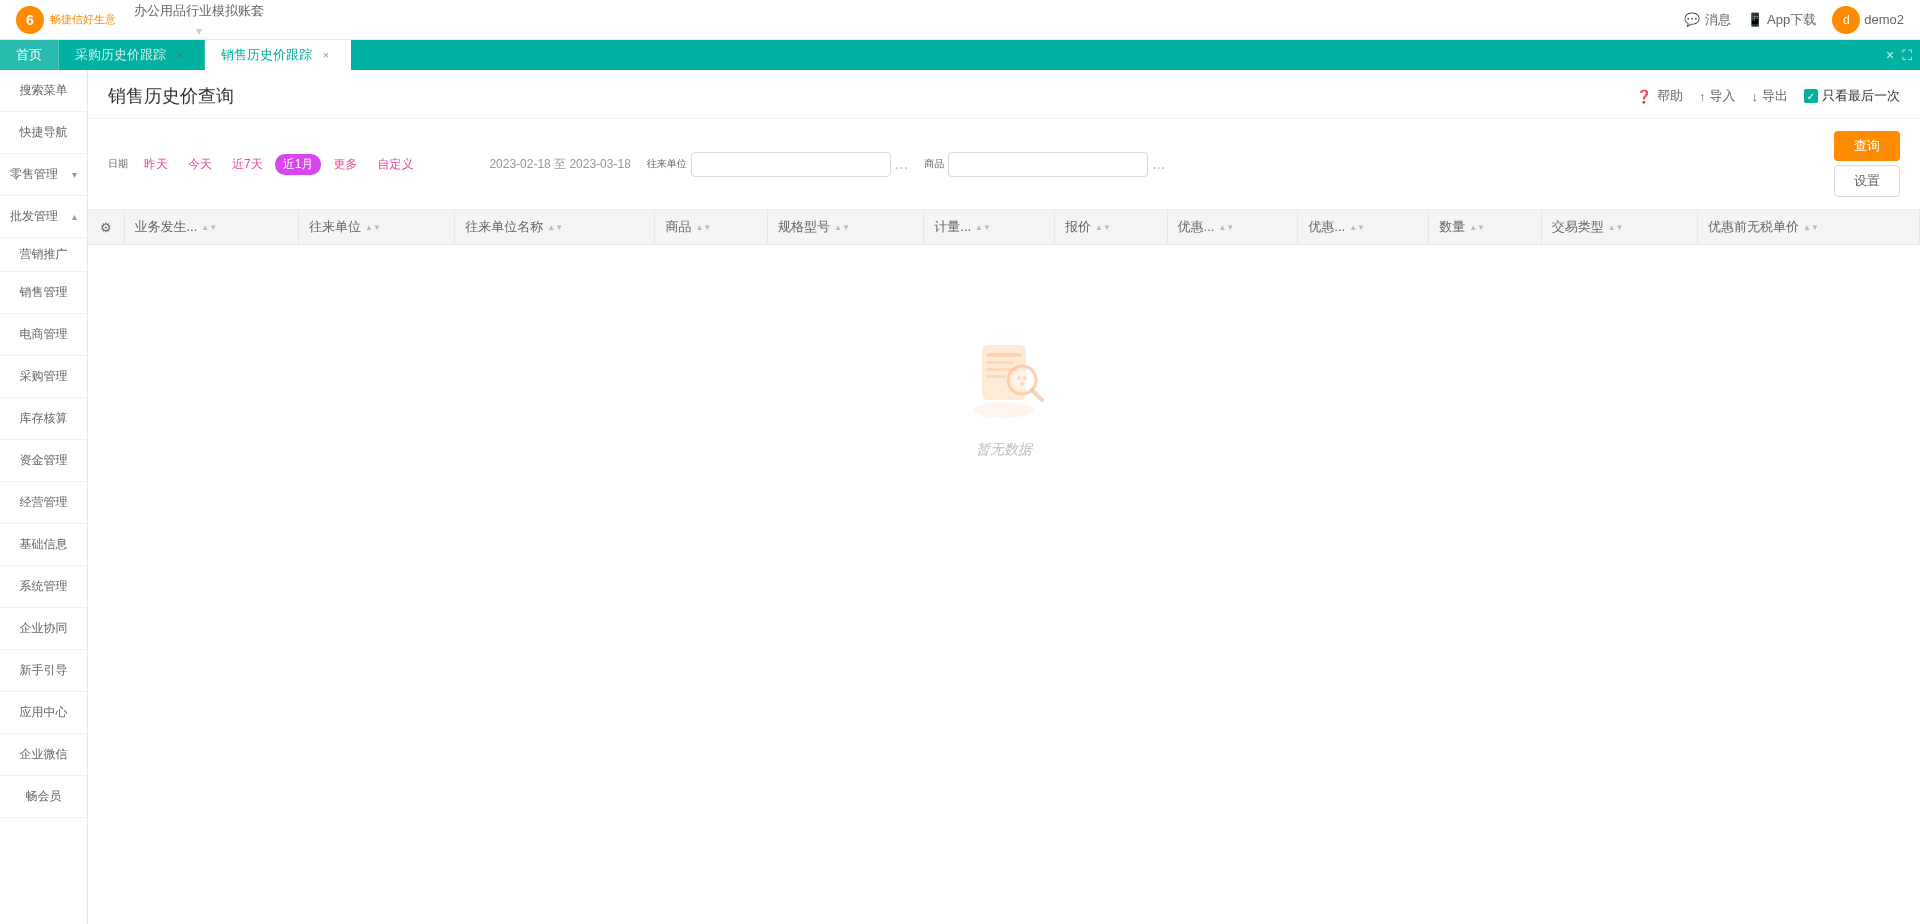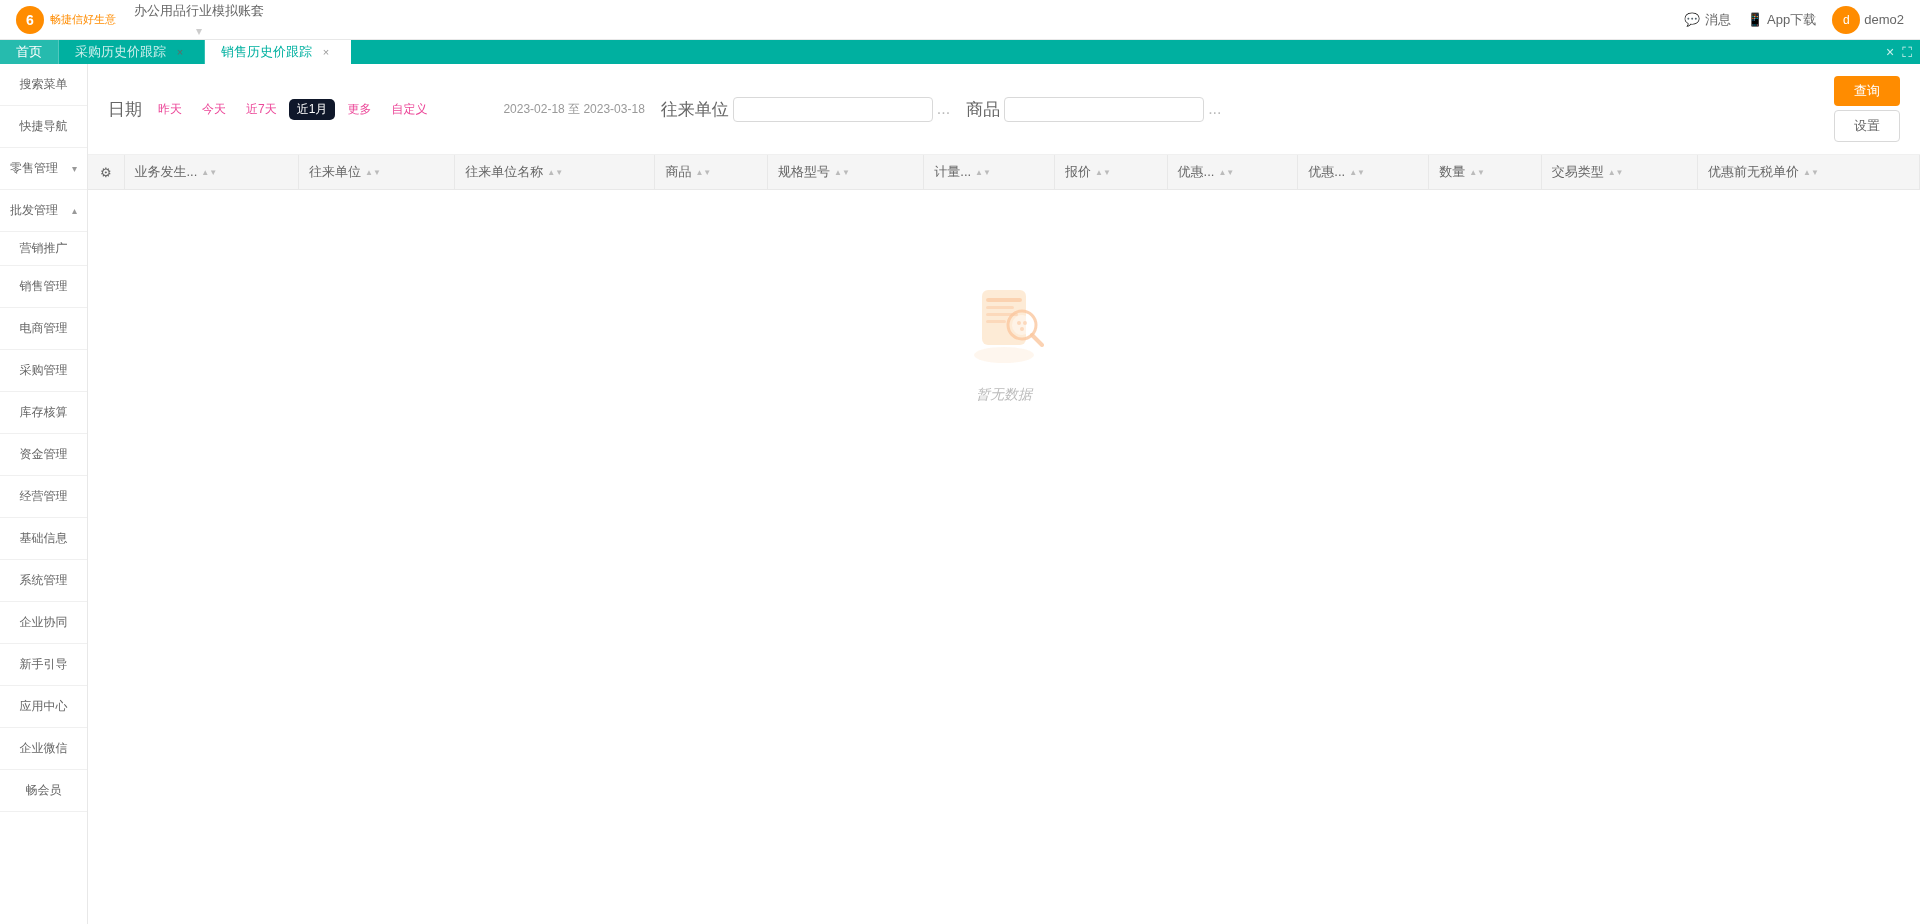"首页" .tabbar { height: 24px -> 30px }
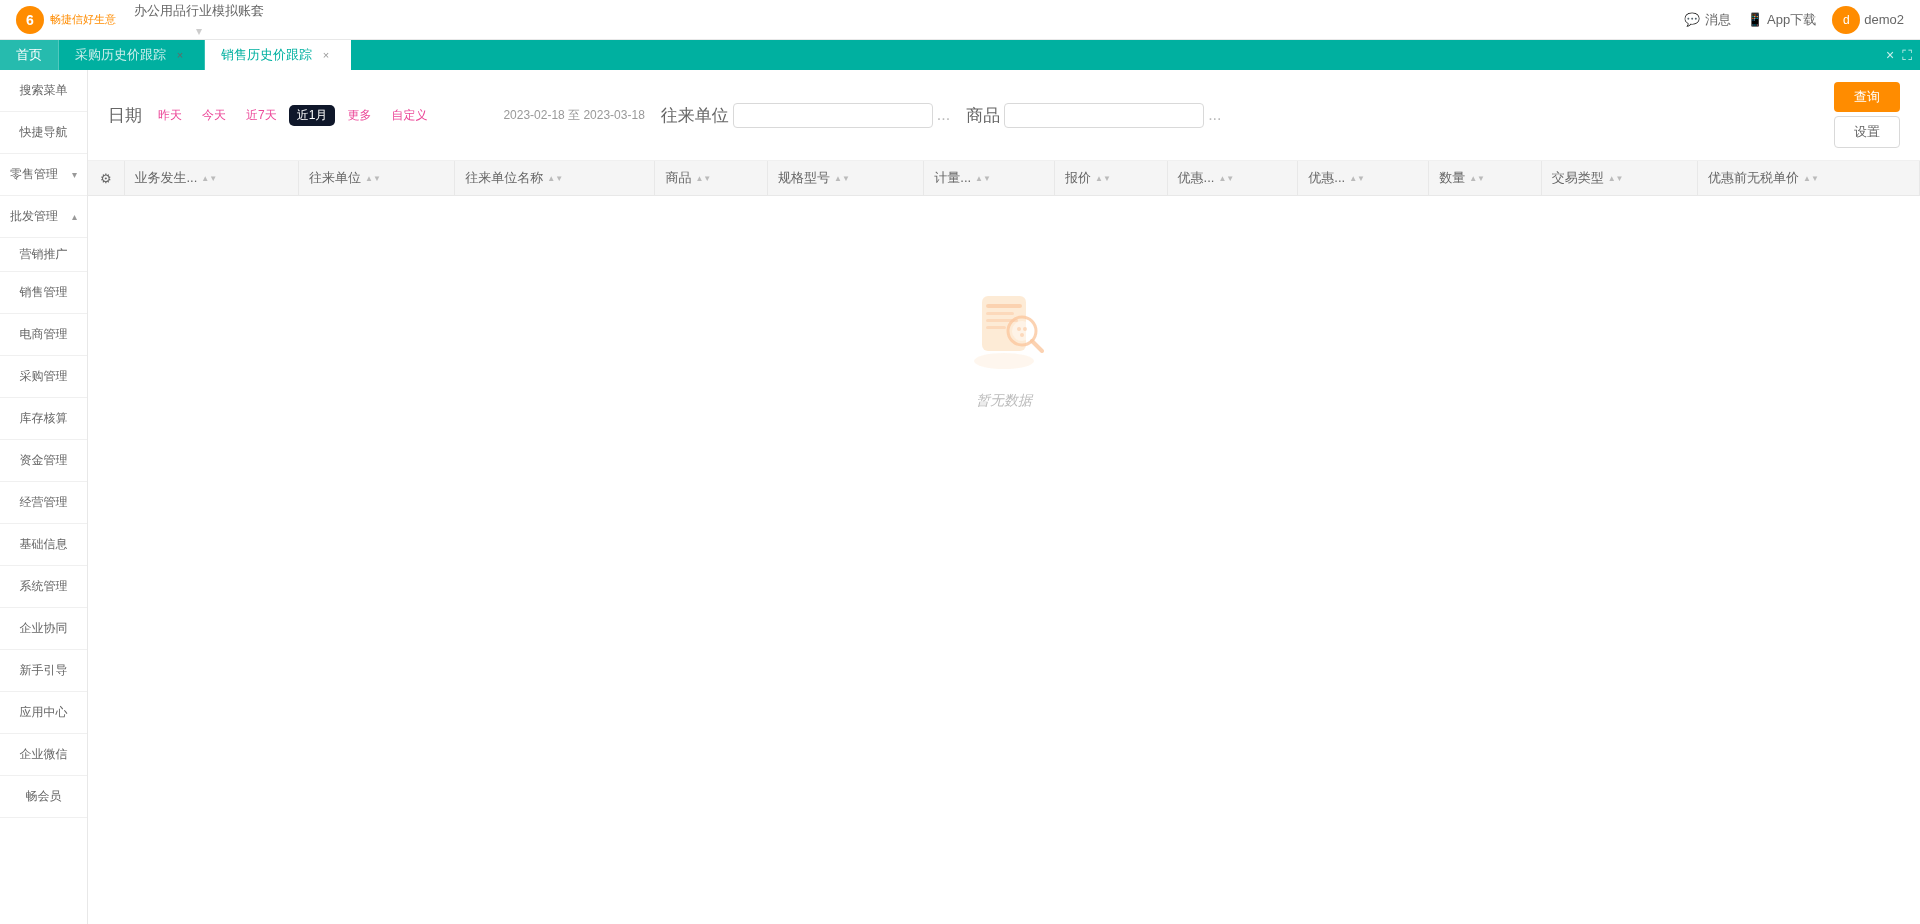"销售历史价查询" div.page-header { html: none -> <div> <div> <h1>销售历史价查询</h1> <div> <div> <span>❓</span> <span>帮助</span> </div> <div> <span>↑</span> <span>导入</span> </div> <div> <span>↓</span> <span>导出</span> </div> <label> <div>✓</div> <span>只看最后一次</span> </label> </div> </div> </div> }
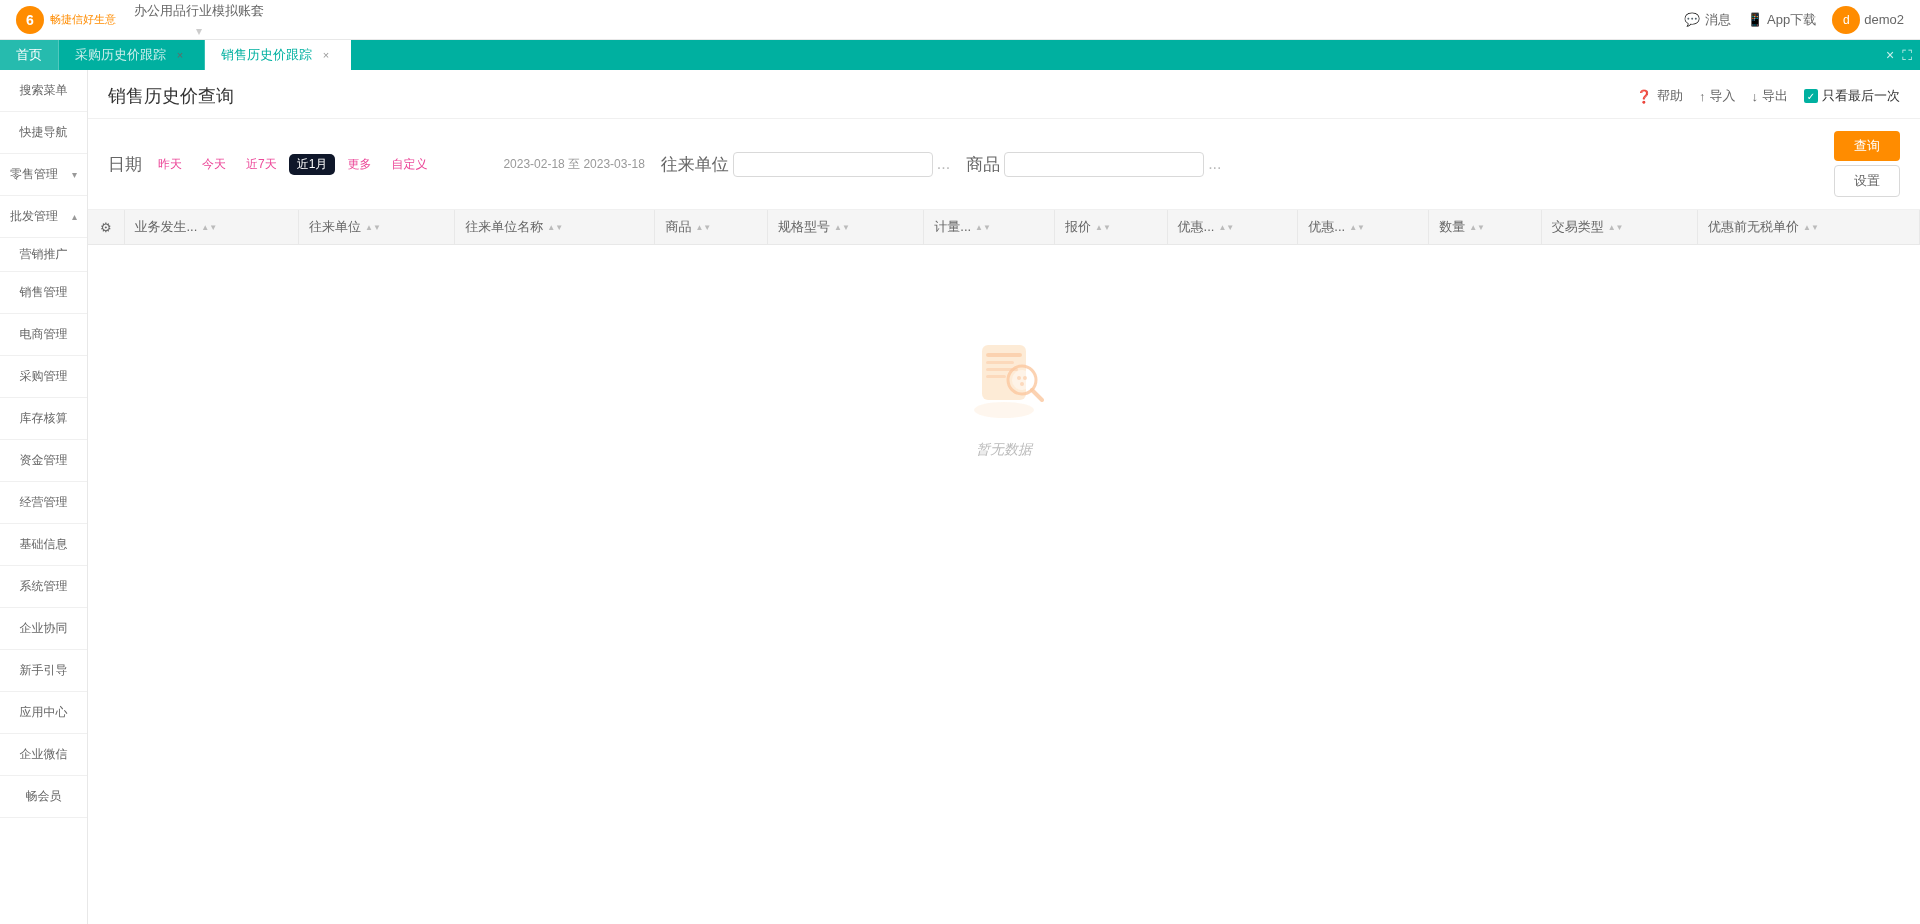"日期" .filter-label { font-size: 17px -> 10px }
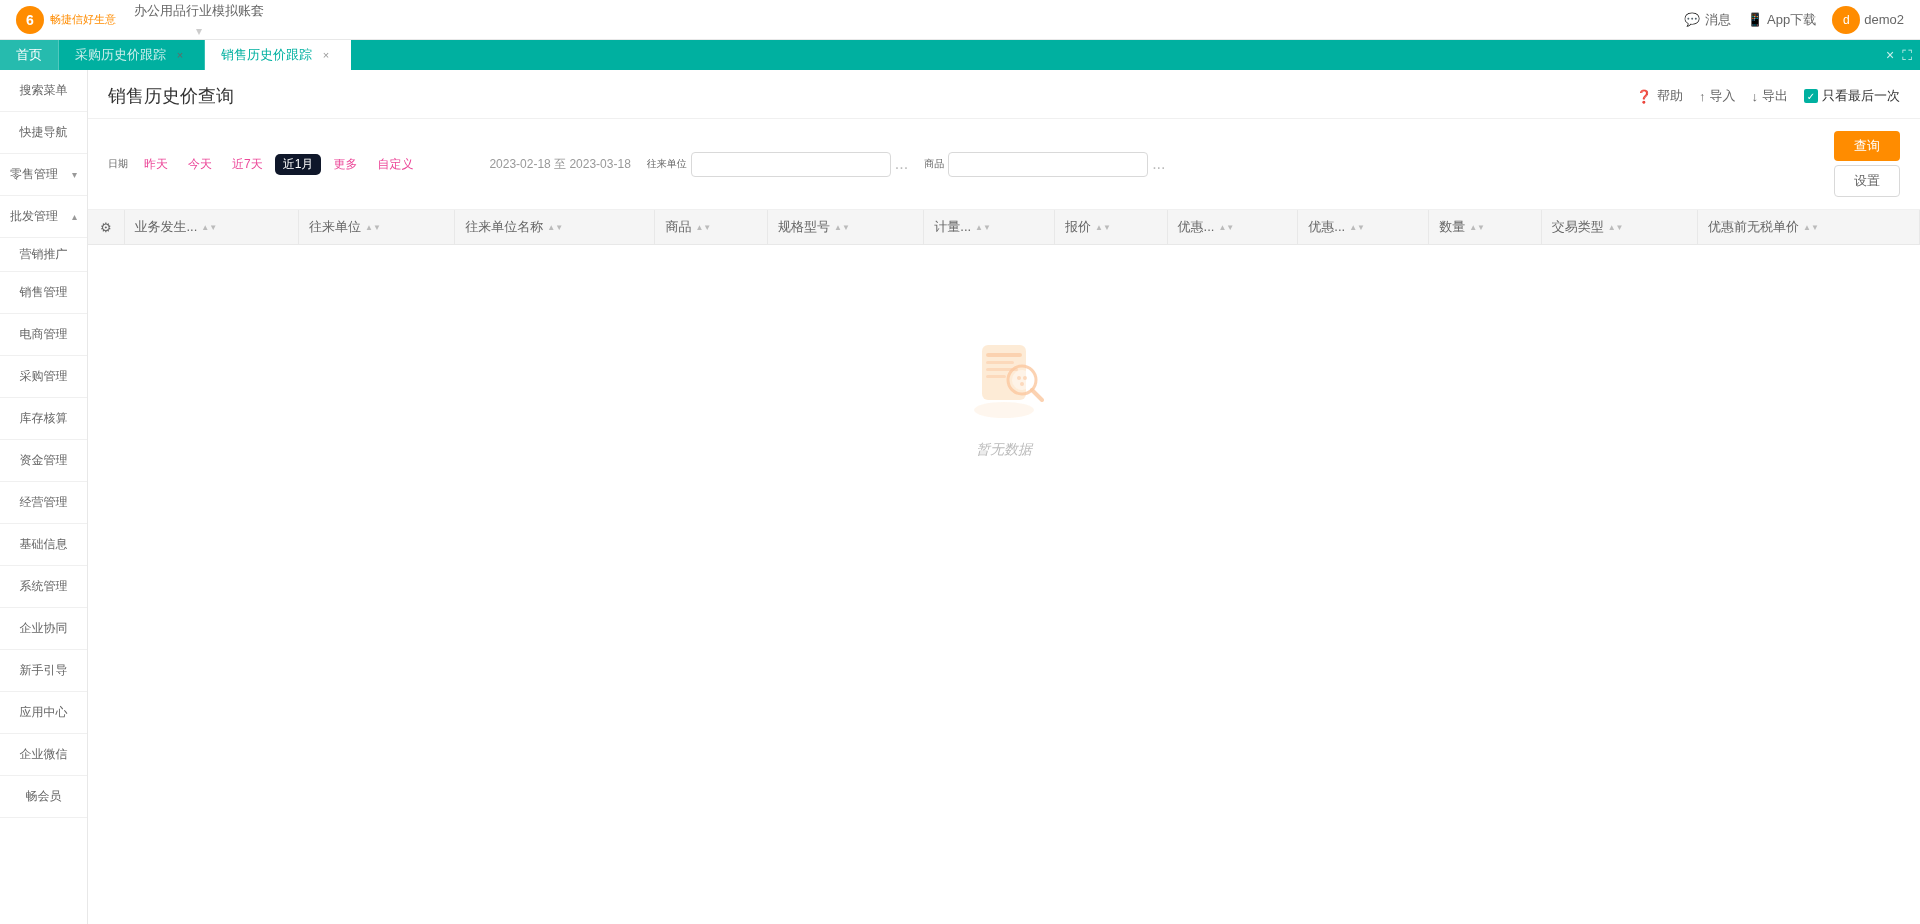"近1月" .date-tab.active { background: #0f172a -> #d946ef; border-radius: 5px -> 10px }
